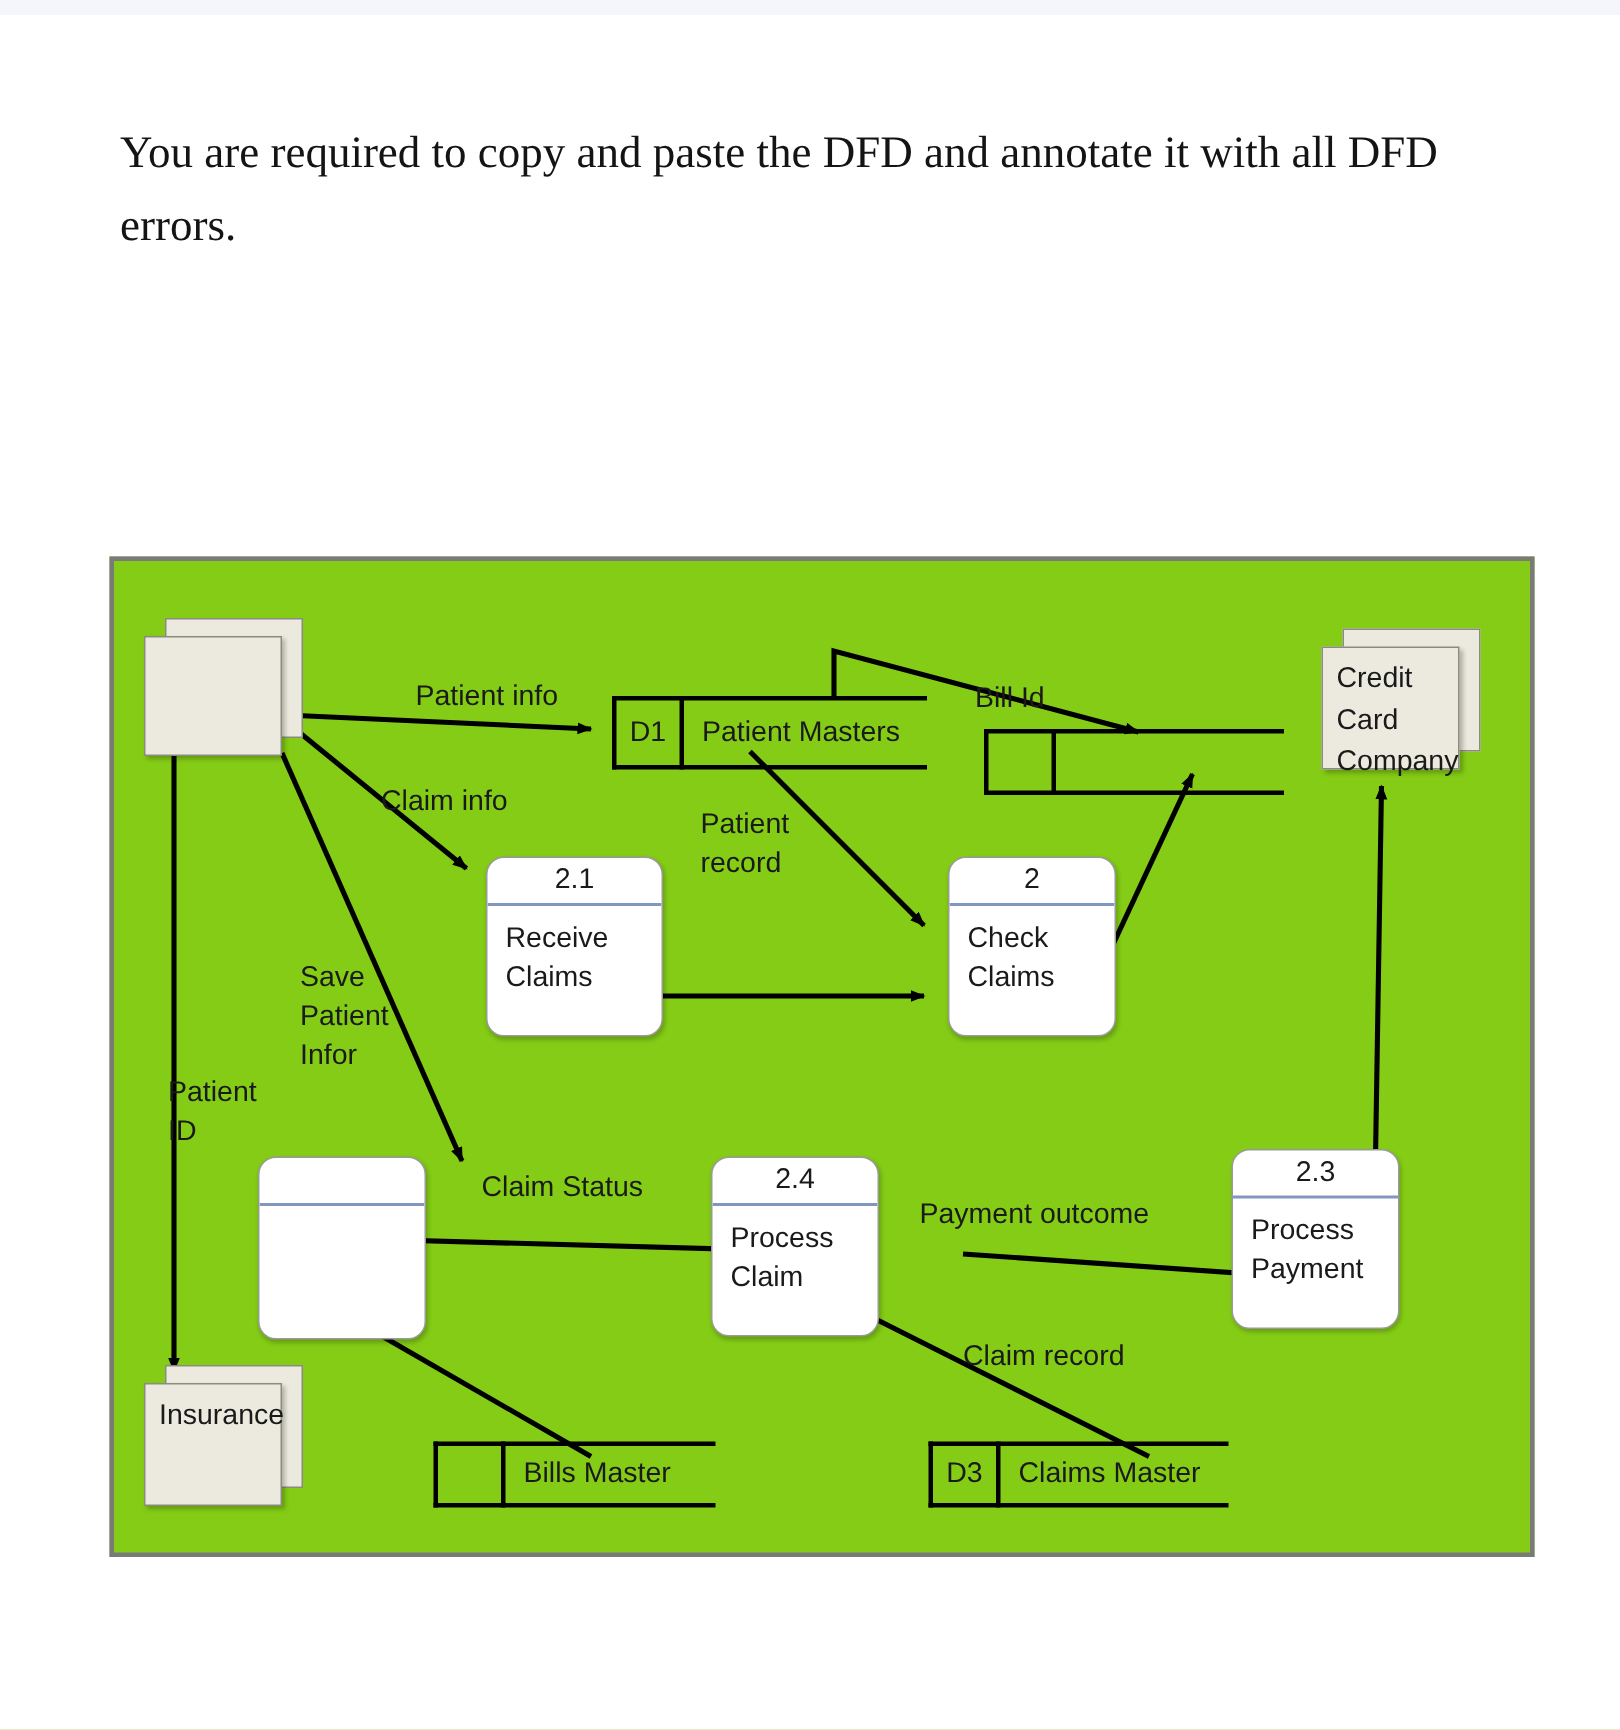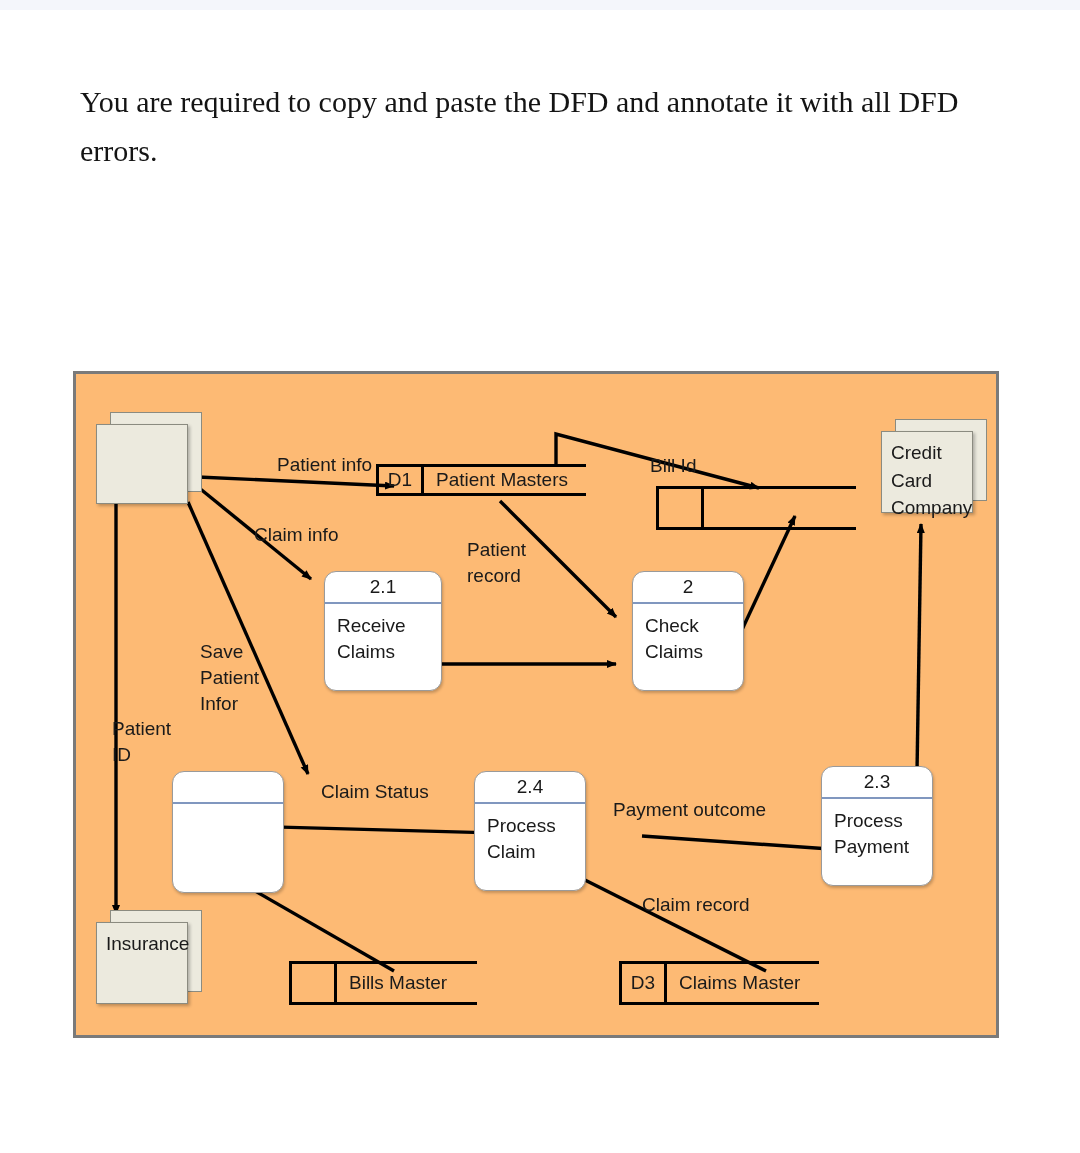"Credit" #diagram-frame { background: #fdba74 -> #84cc16; padding-left: none -> 24px }
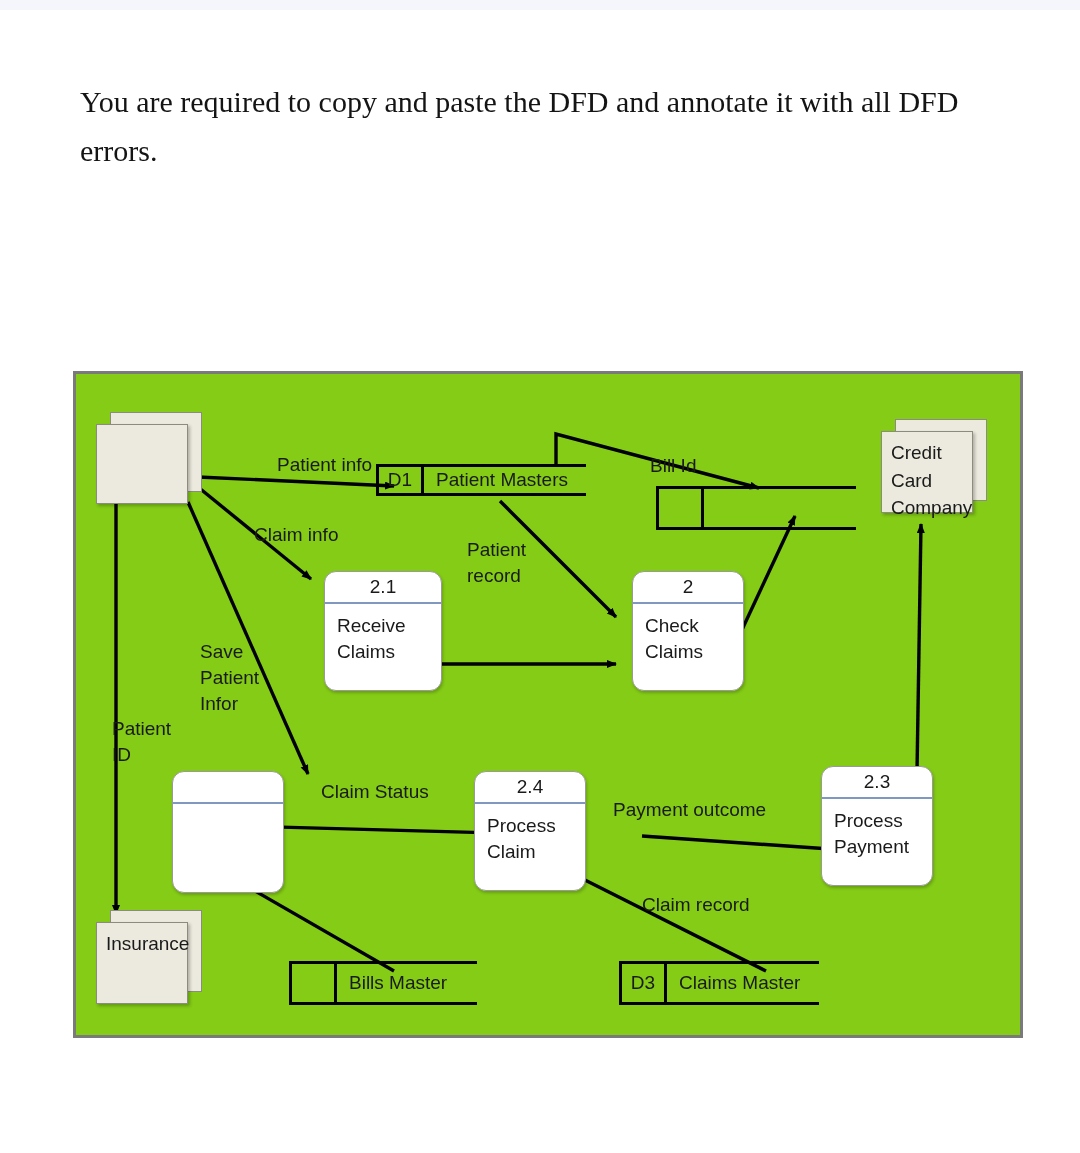"D1" div.store { height: 32px -> 49px; left: 300px -> 332px }
